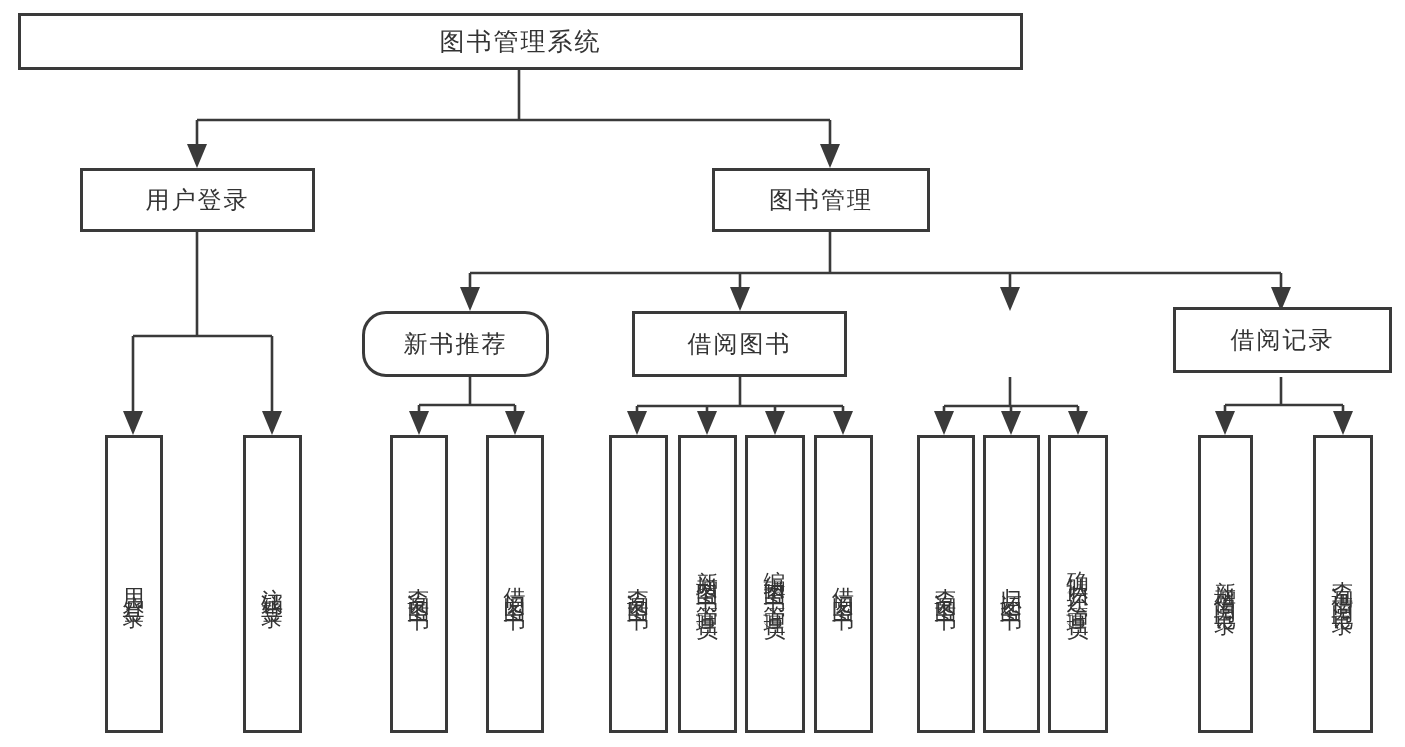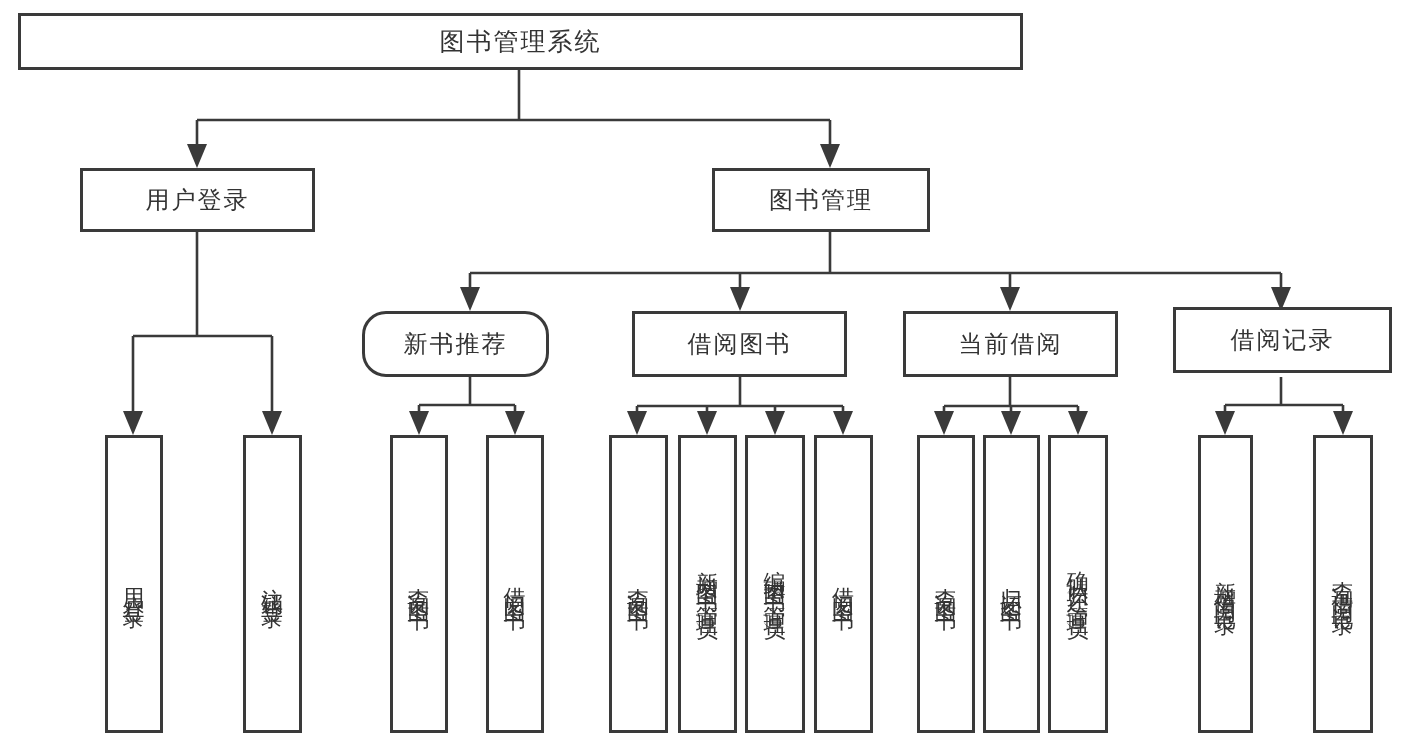"当前借阅" div.box { html: <div> <span>当前借阅</span> </div> -> none }
